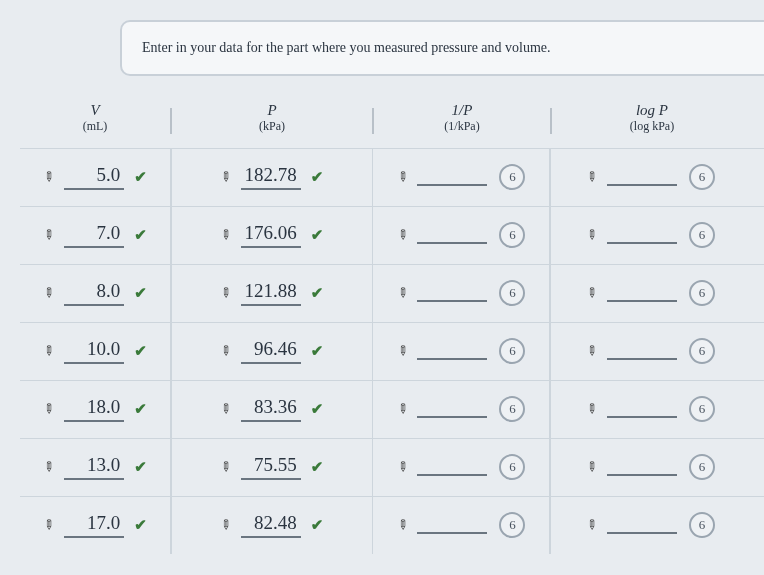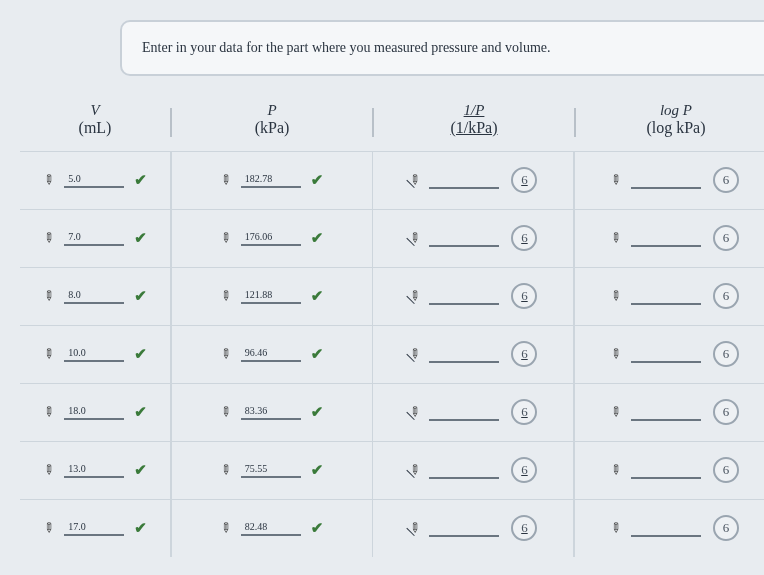"1/P" .col-ip { text-decoration: underline -> none; width: 200px -> 176px }
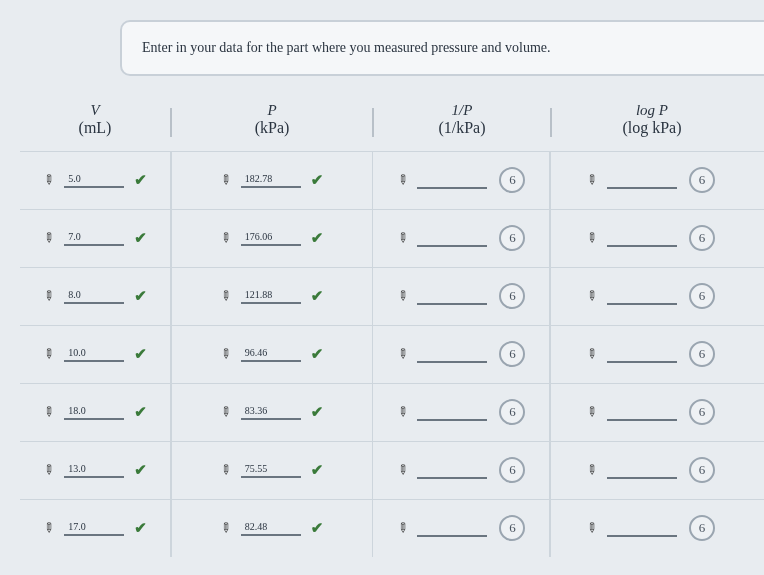"(mL)" .hdr .unit { font-size: 16px -> 12px }
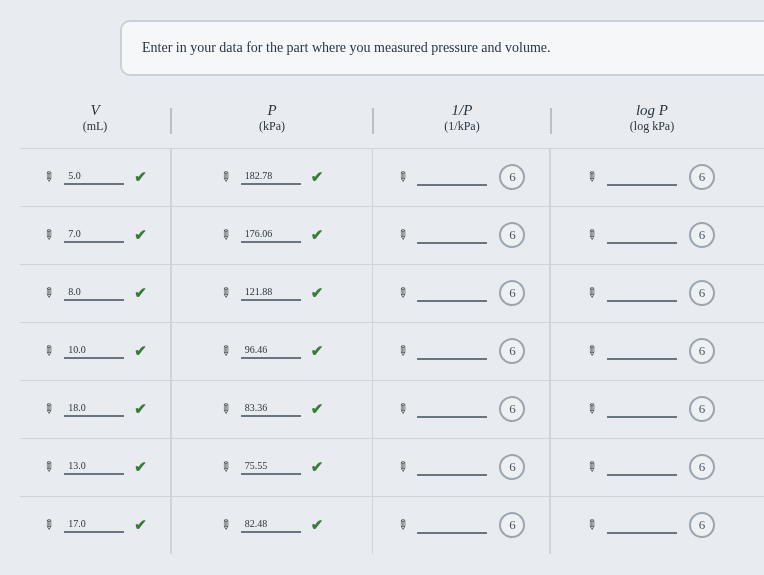"5.0" .valbox { font-size: 10px -> 19px; text-align: none -> right }
